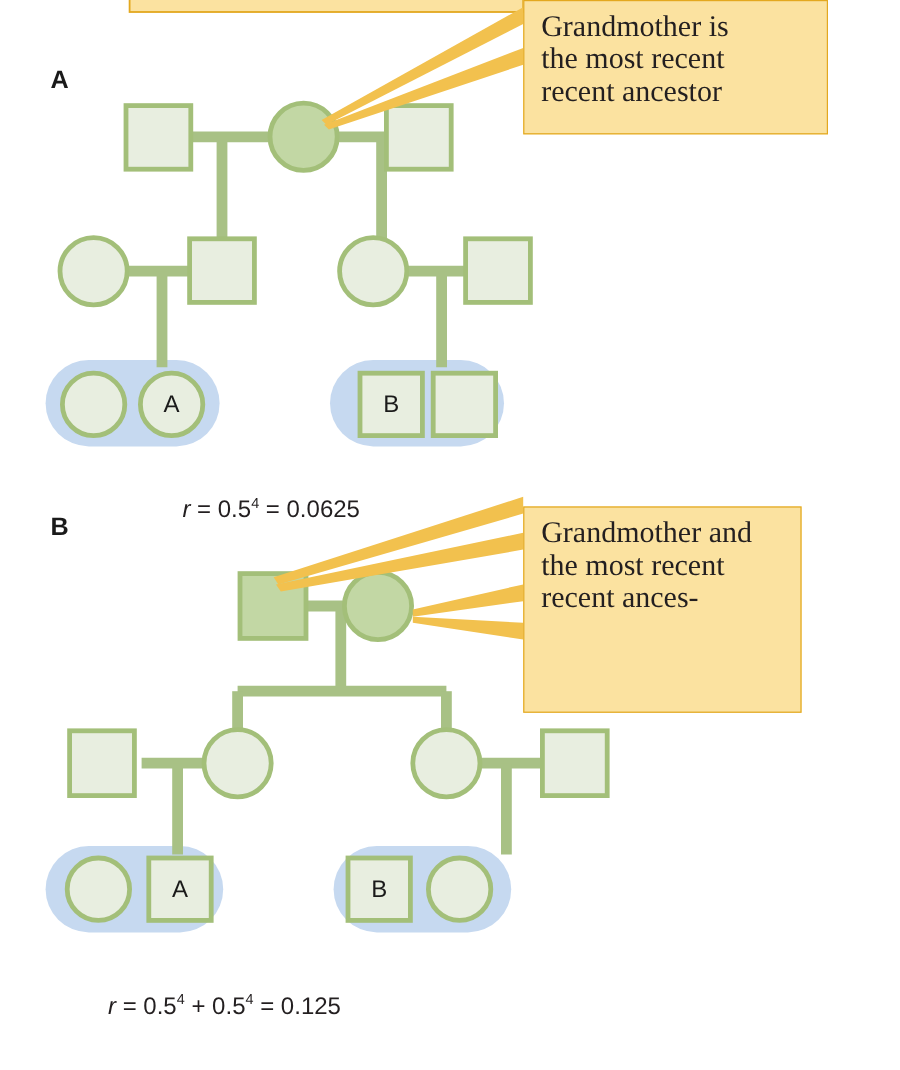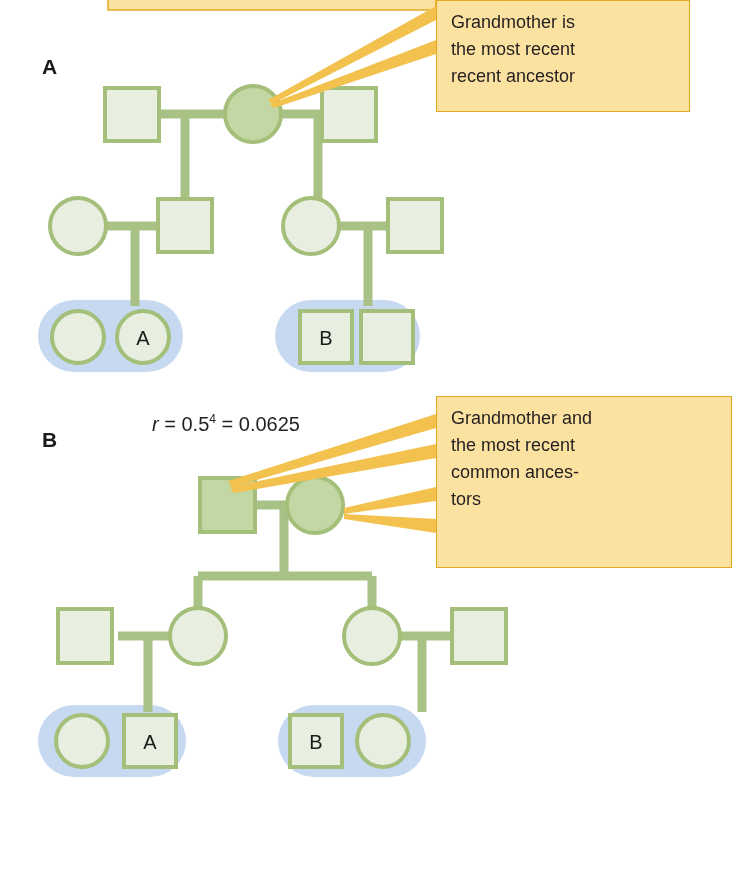"Grandmother is" .callout { font-family: Liberation Sans, sans-serif -> Liberation Serif, serif; font-size: 18px -> 25px }
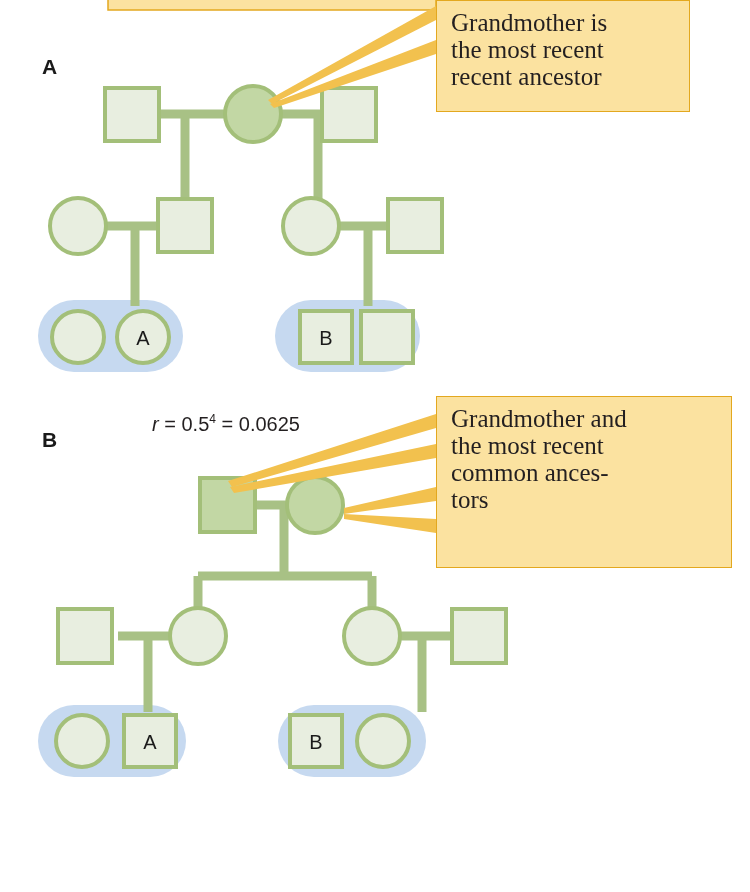"Grandmother and" div.callout { top: 396px -> 422px; width: 296px -> 232px }
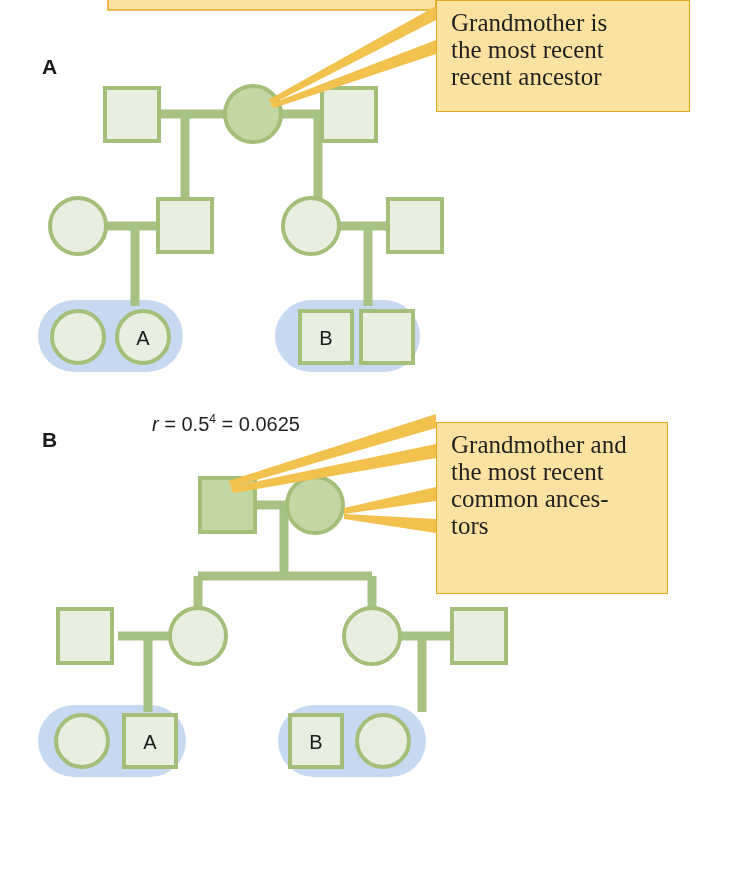"common ances-" span.cl { text: common -> recent }
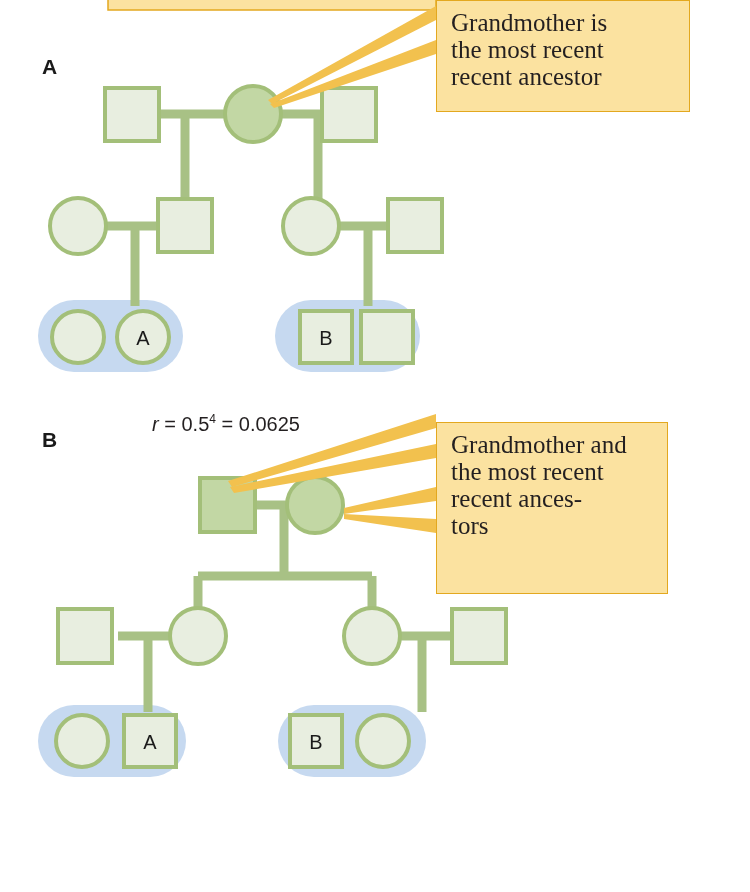"tors" span.cl { html: <span>tors</span> -> none }
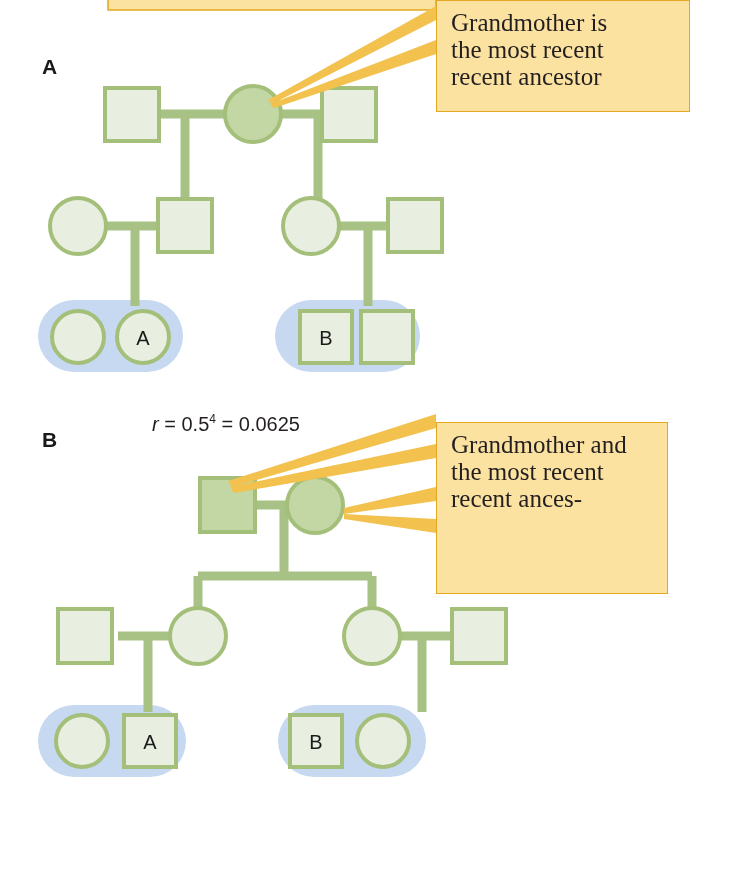"r = 0.54 + 0.54" div.formula { html: none -> <div> <span>r</span><span> = 0.5</span><sup>4</sup><span> + 0.5</span><sup>4</sup><span> = 0.125</span> </div> }
